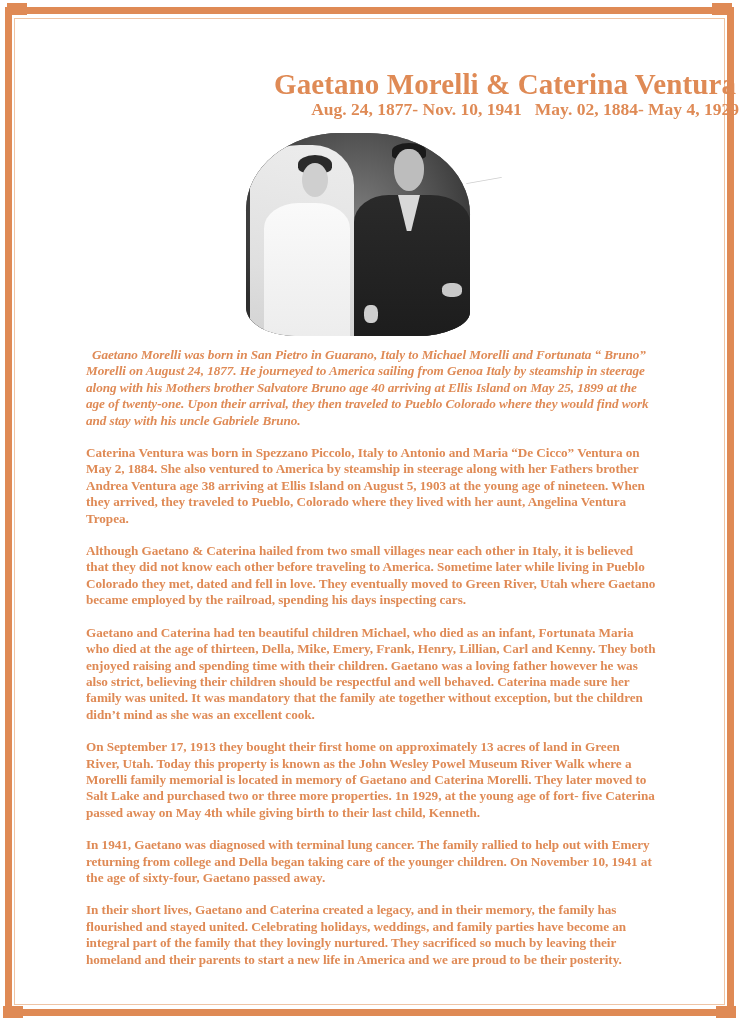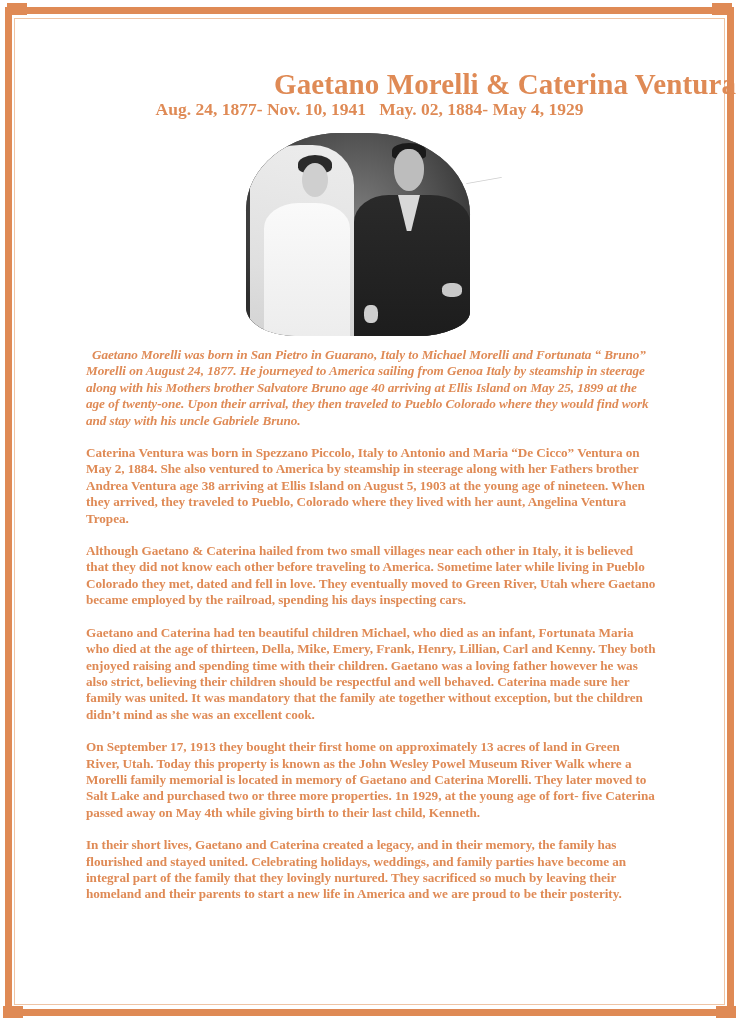"Aug. 24, 1877- Nov. 10," .dates { text-align: center -> right }
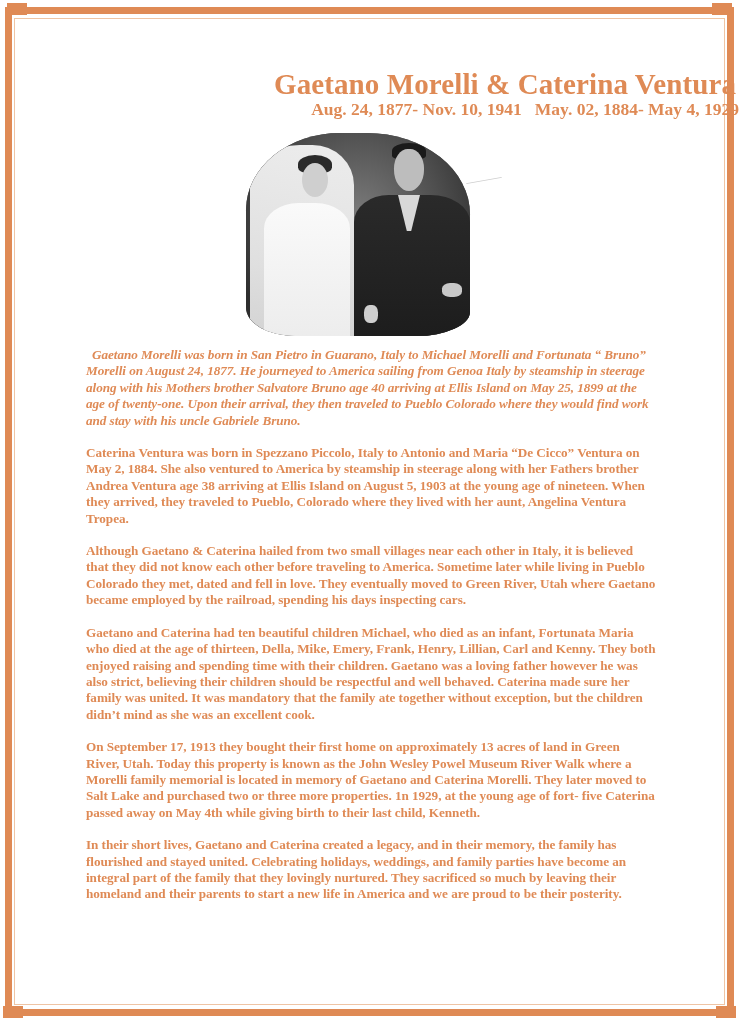"In 1941, Gaetano was diagnosed" p { html: none -> <p>In 1941, Gaetano was diagnosed with terminal lung cancer. The family rallied to help out with Emery returning from college and Della began taking care of the younger children. On November 10, 1941 at the age of sixty-four, Gaetano passed away.</p> }
